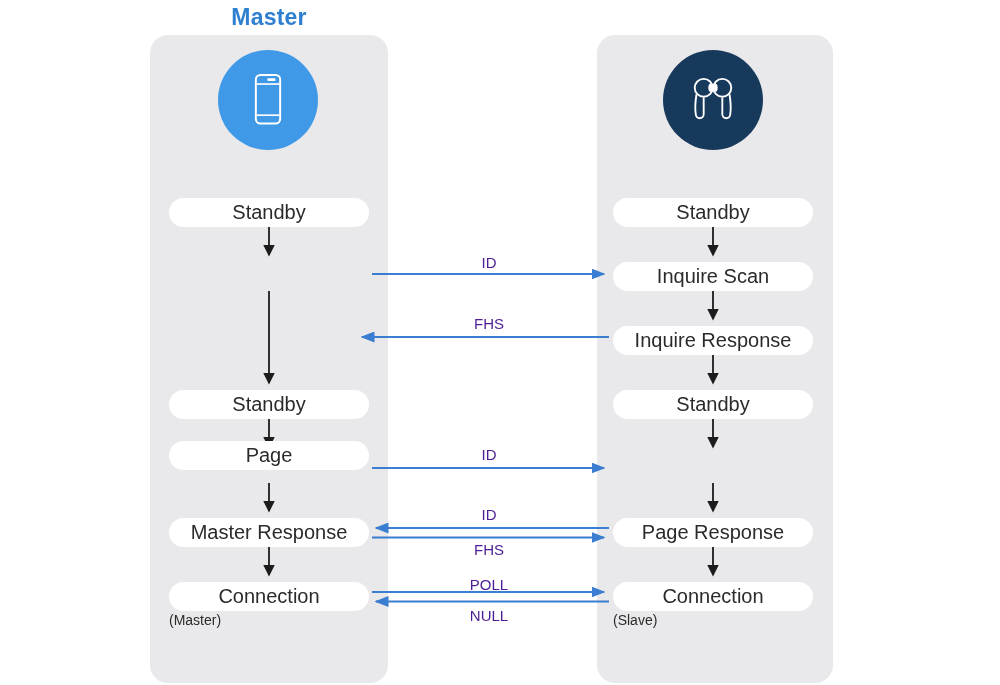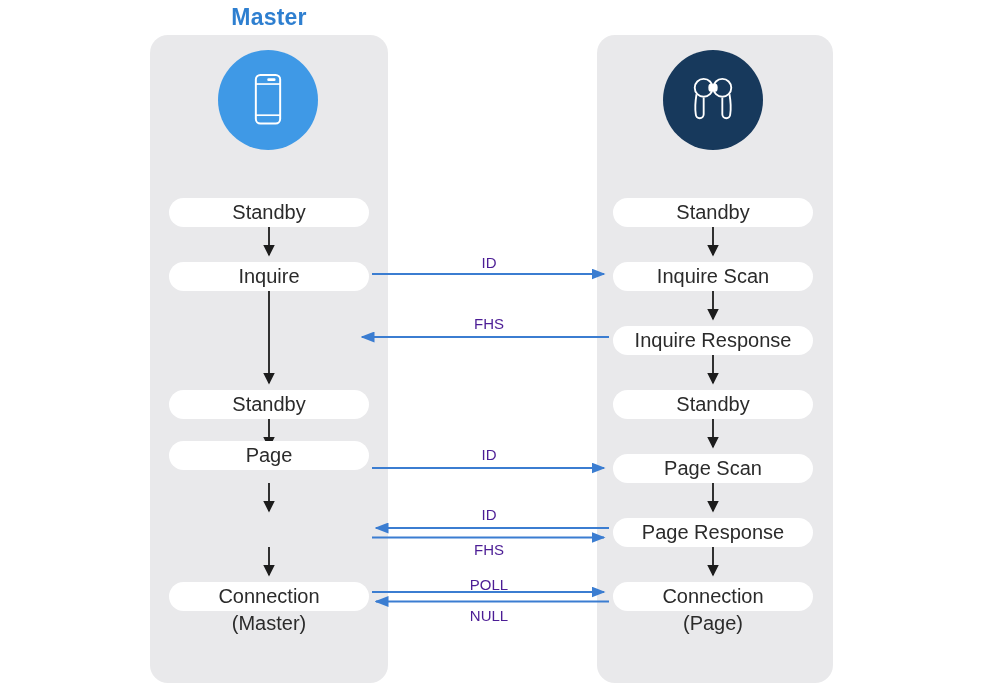"Inquire" div.pill { html: <div>Inquire</div> -> none }
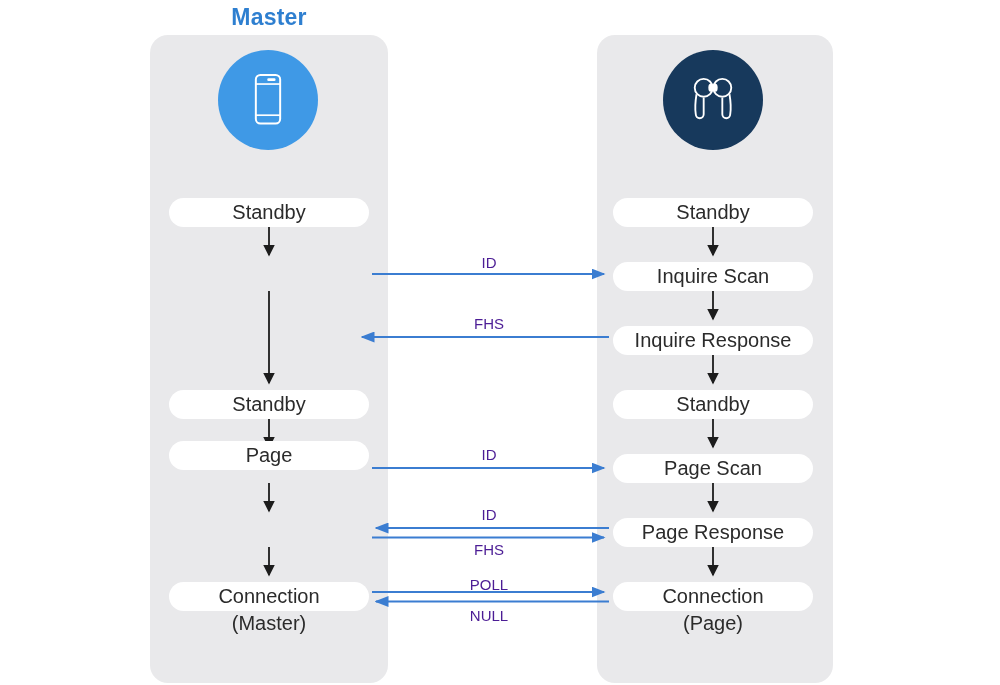"Page Scan" div.pill { html: <div>Page Scan</div> -> none }
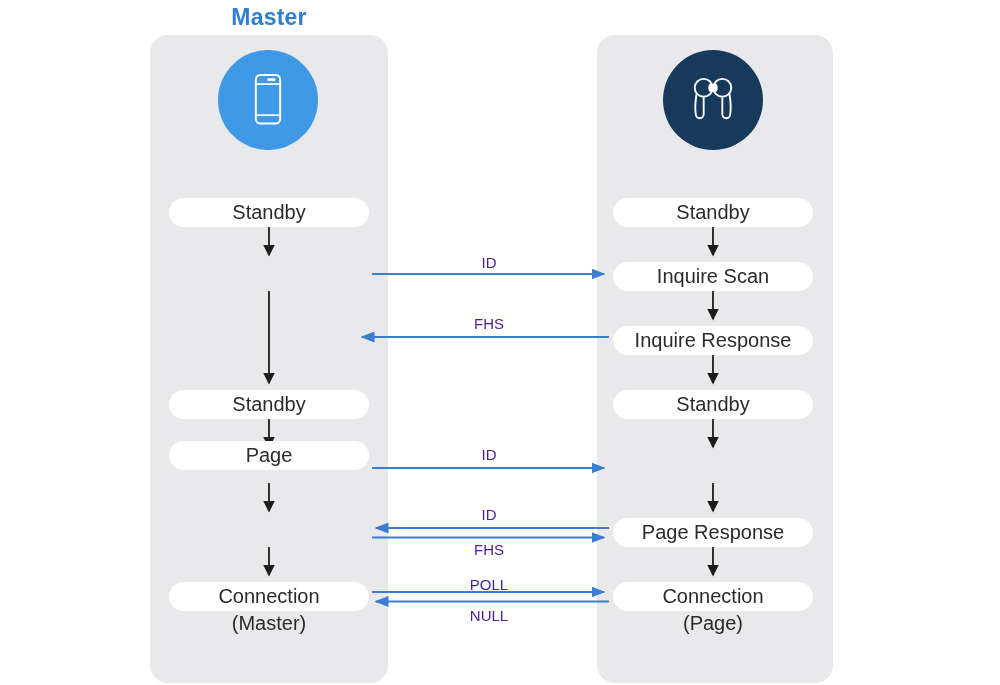"Master Response" div.pill { html: none -> <div>Master Response</div> }
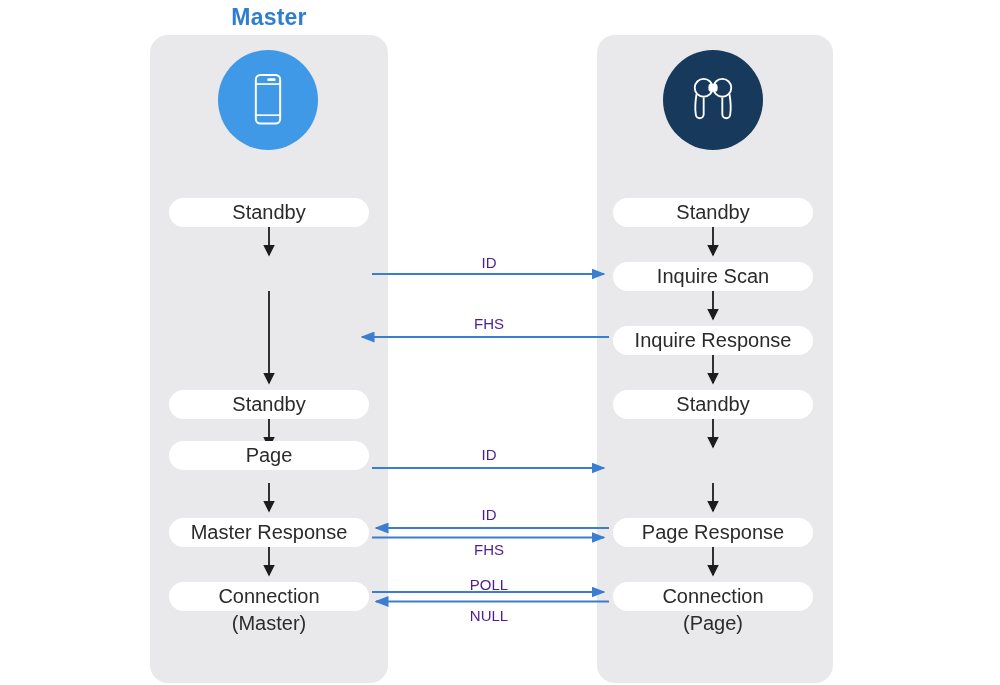"(Master)" .sublabel { font-size: 20px -> 14px; text-align: center -> left }
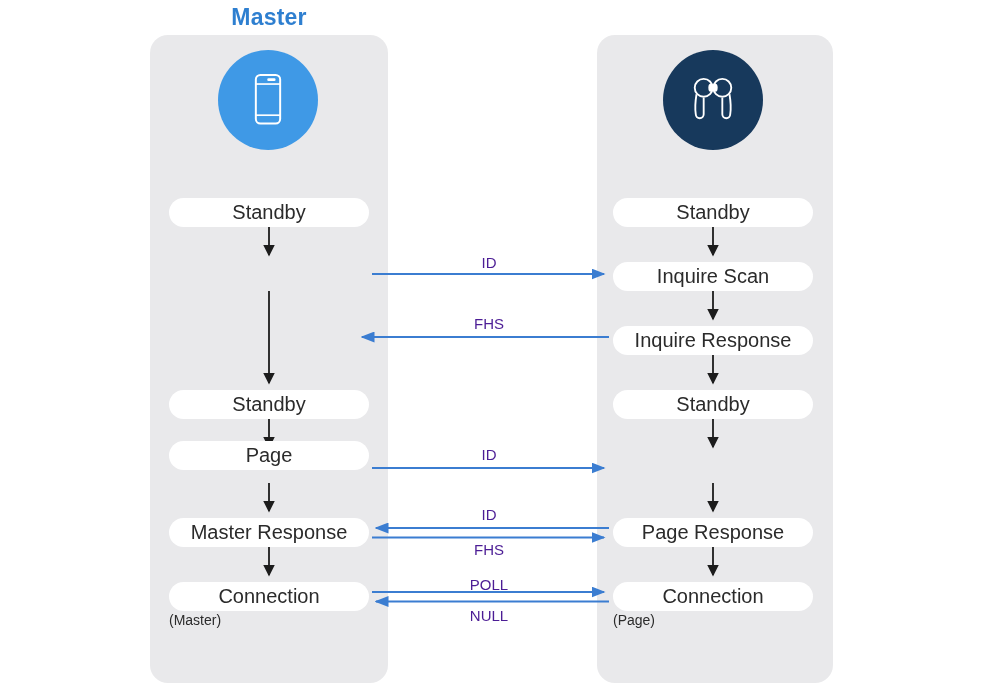"(Page)" div.sublabel { text: Page -> Slave }
